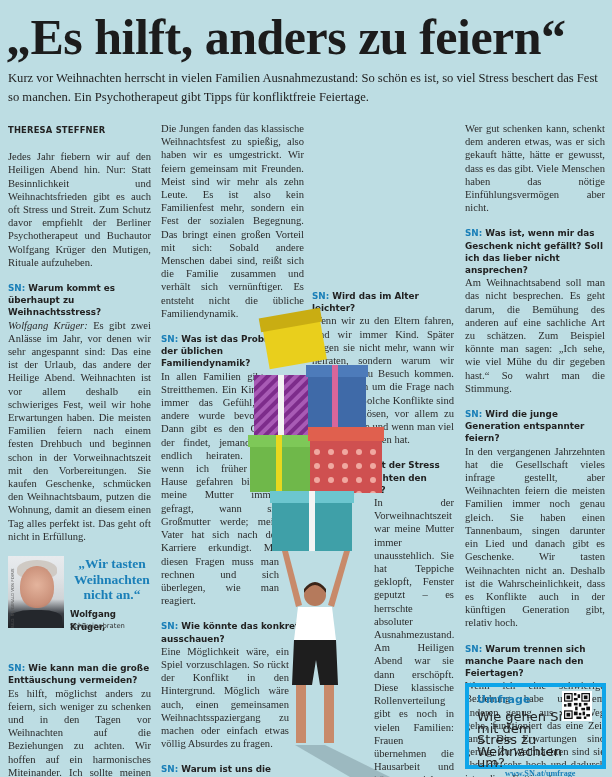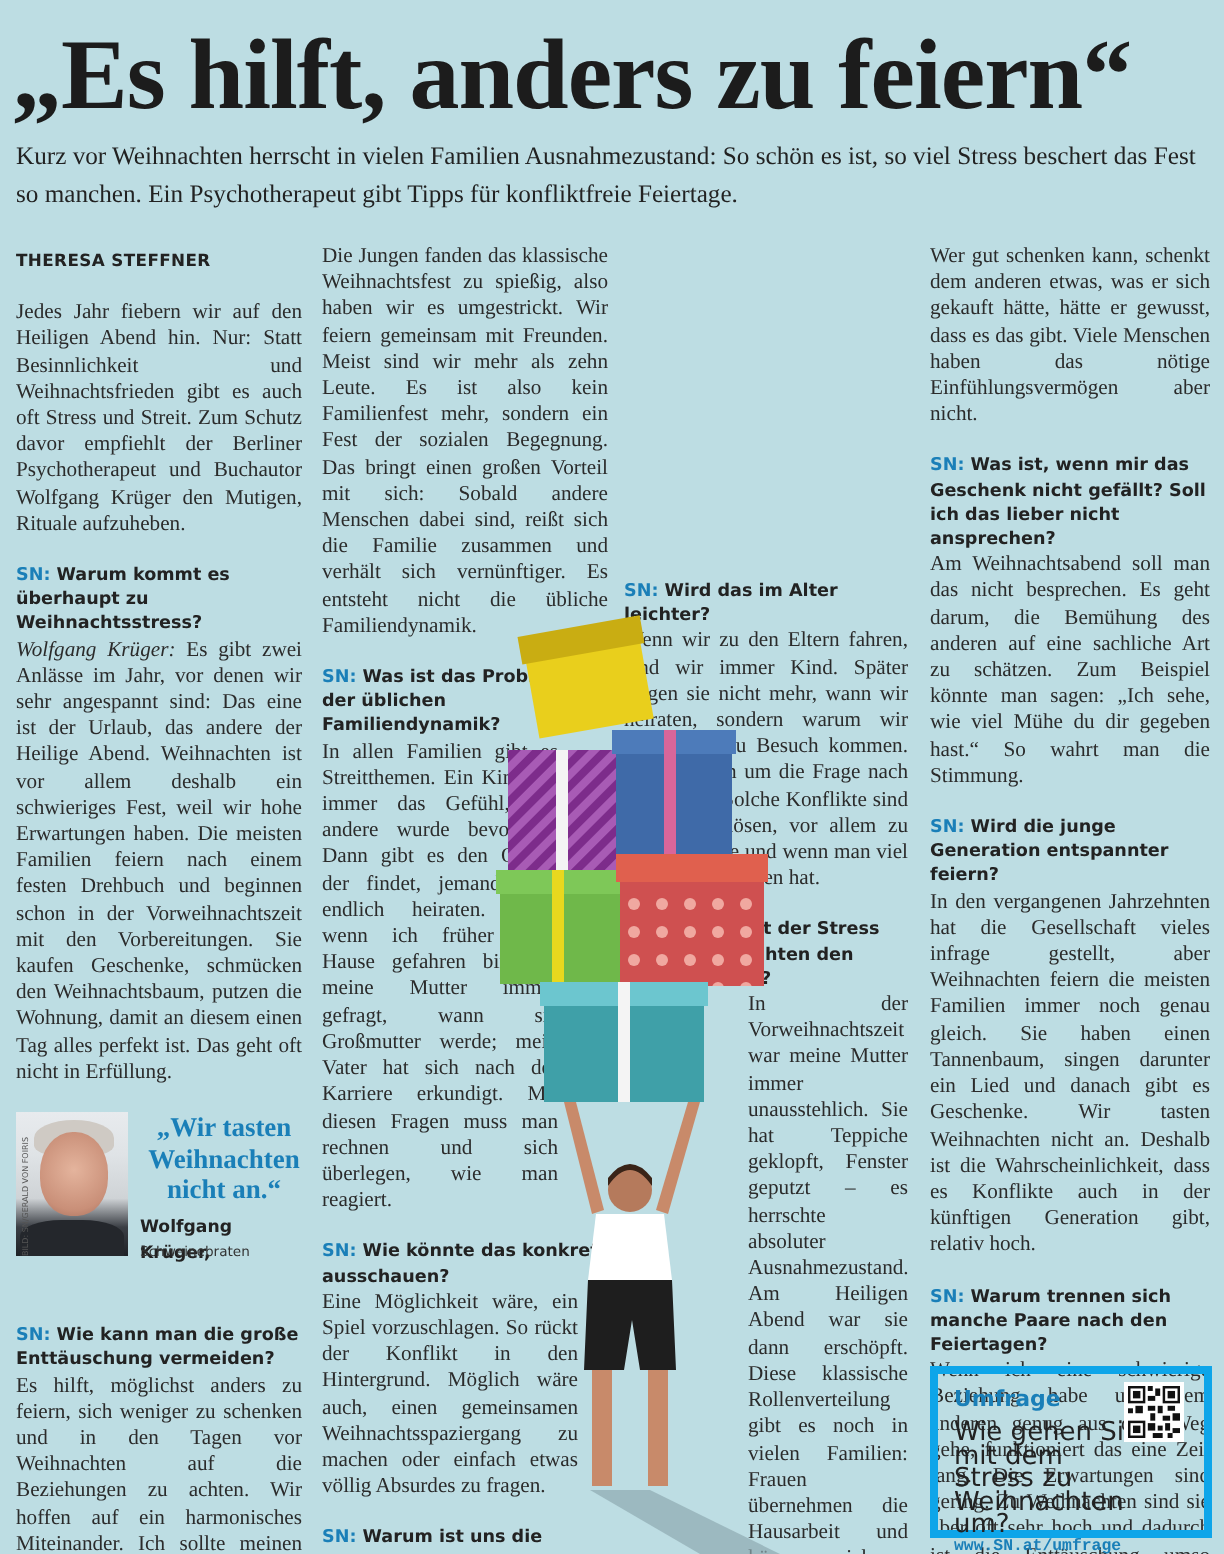"www.SN.at/umfrage" .poll-link { font-family: Liberation Mono, monospace -> Liberation Serif, serif; margin-left: none -> 28px }
